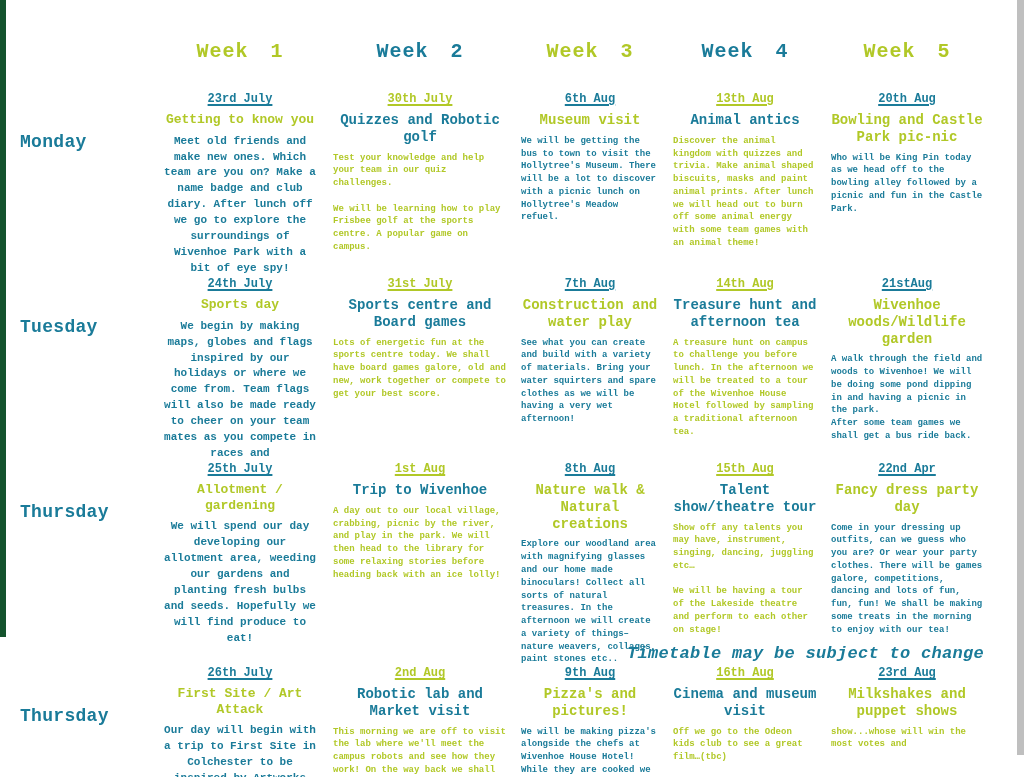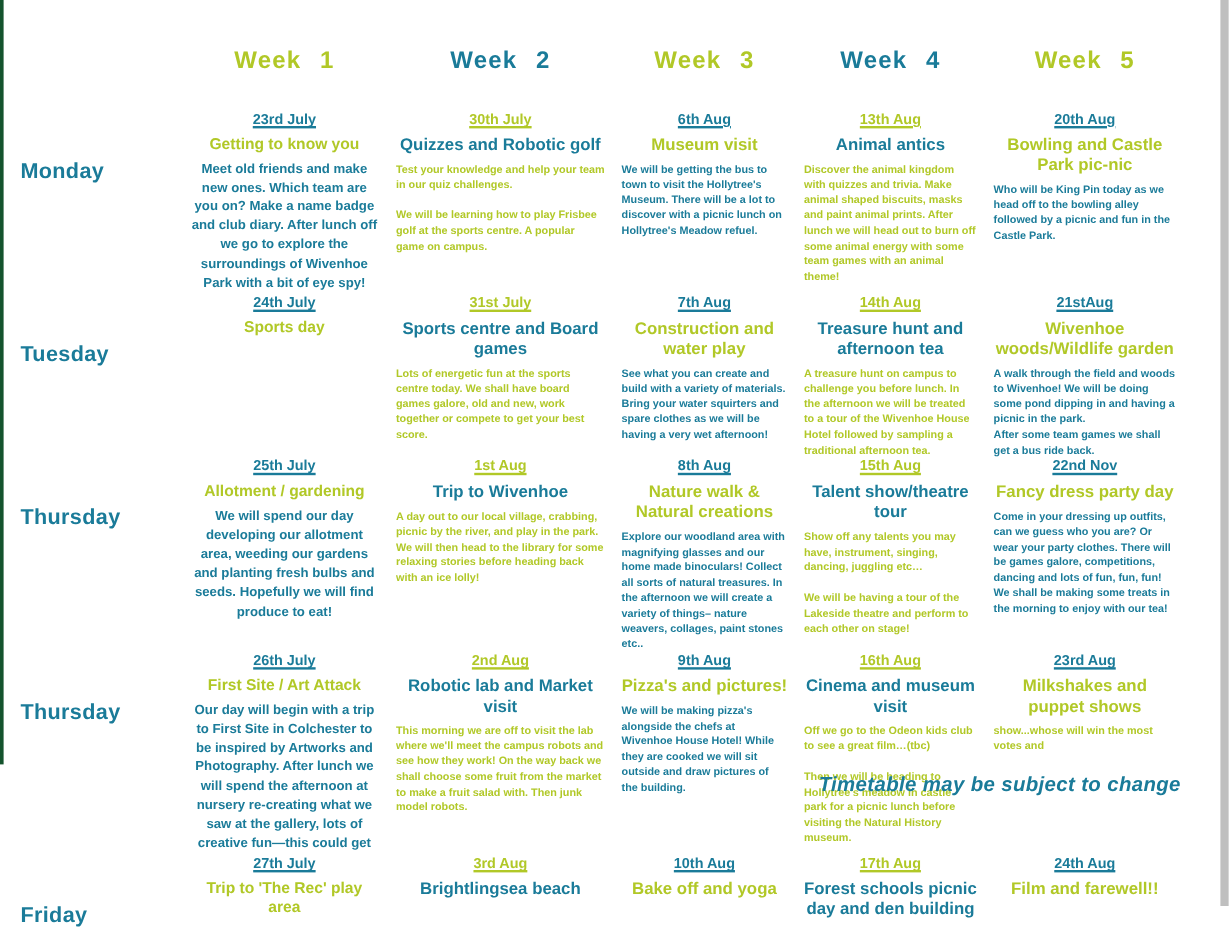"Week 1" .page { border-left: 3px solid #14532d -> 6px solid #14532d; font-family: none -> Liberation Mono, monospace }
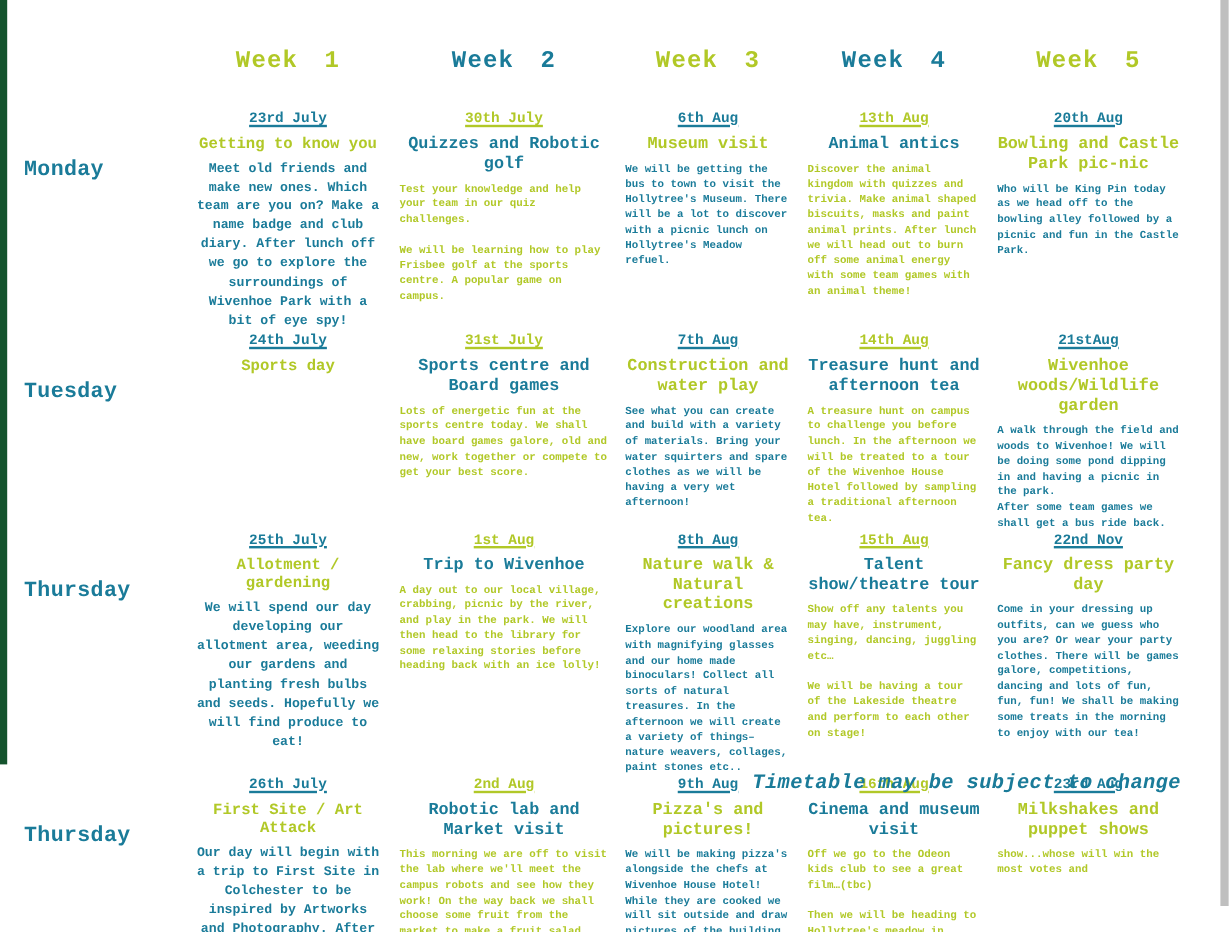"We begin by making maps," div.desc { html: none -> <div>We begin by making maps, globes and flags inspired by our holidays or where we come from. Team flags will also be made ready to cheer on your team mates as you compete in races and</div> }
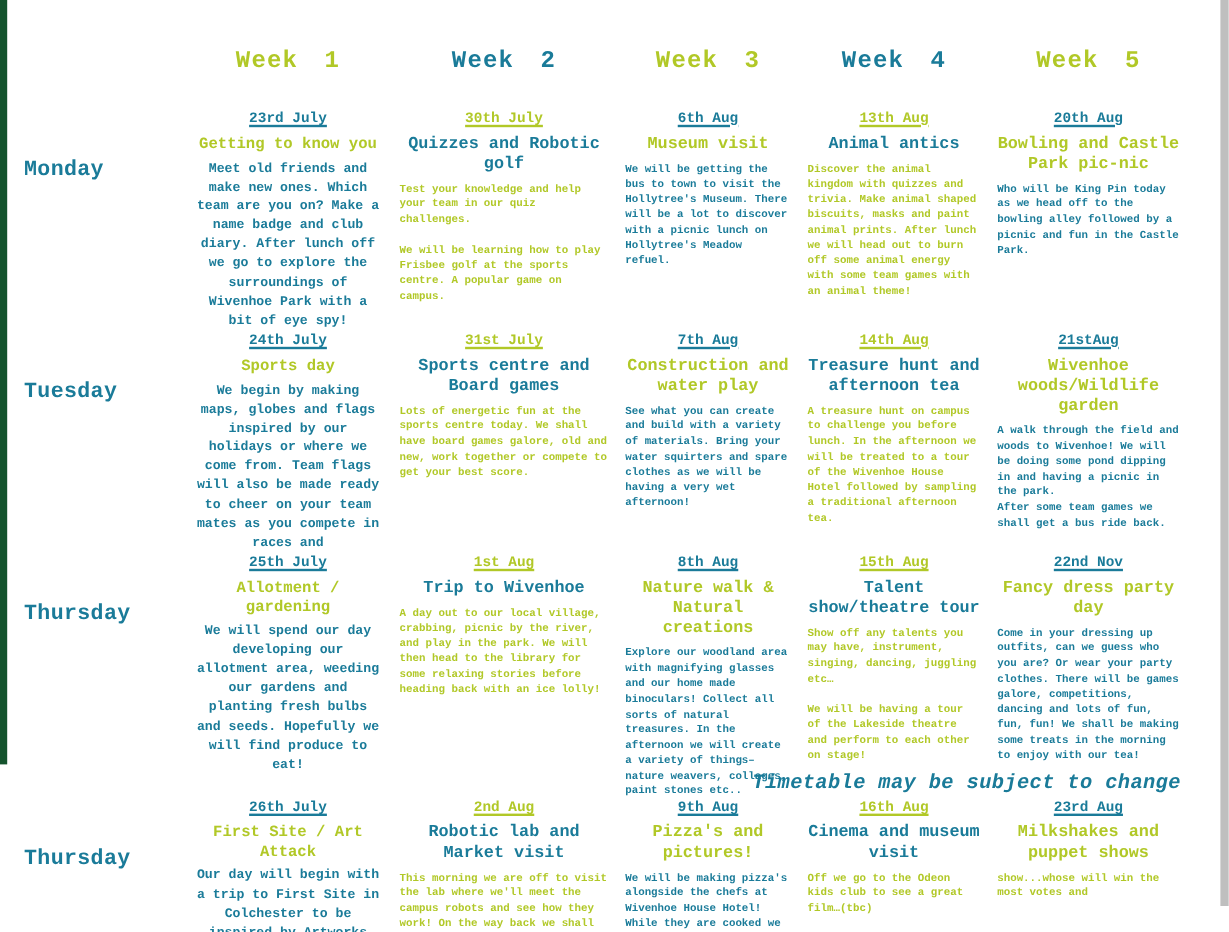"22nd Nov" div.date { text: Nov -> Apr }
